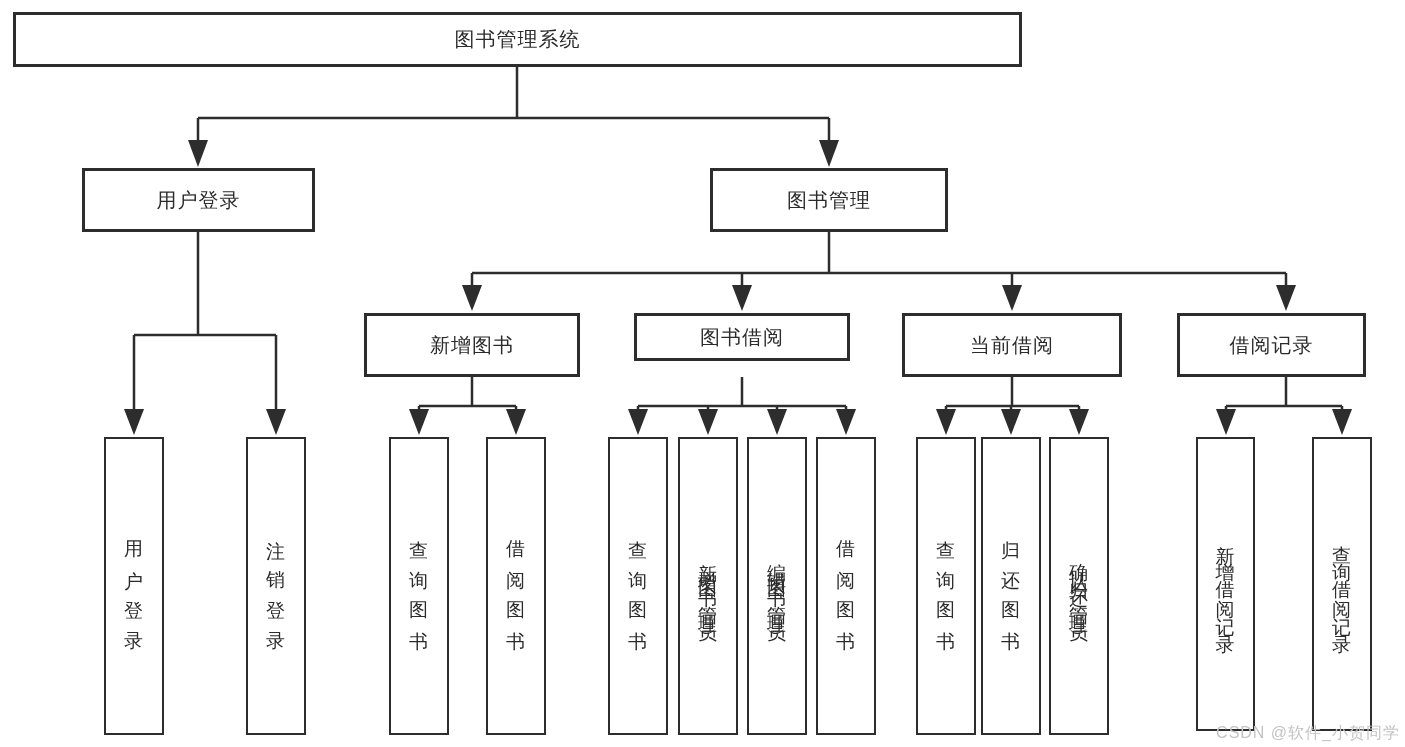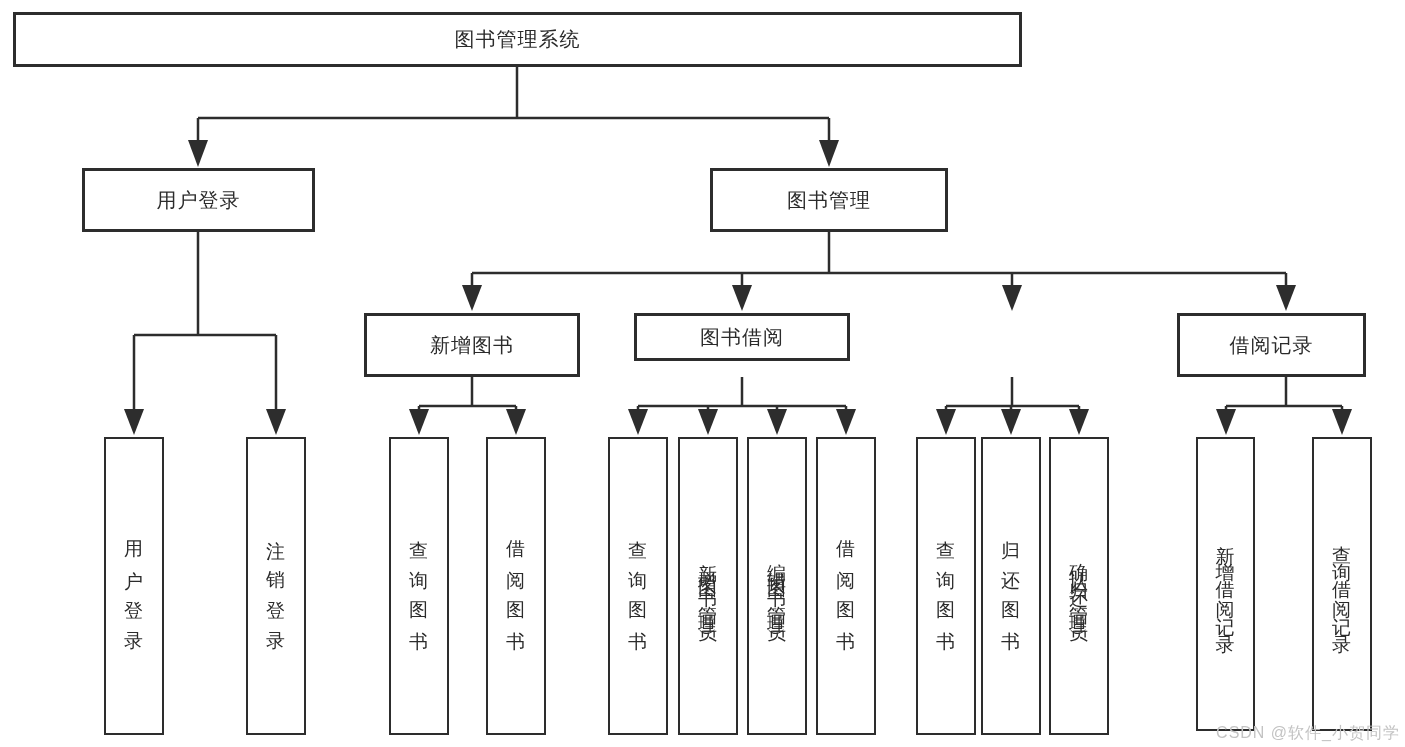"当前借阅" div.node { html: none -> <div> <span>当前借阅</span> </div> }
